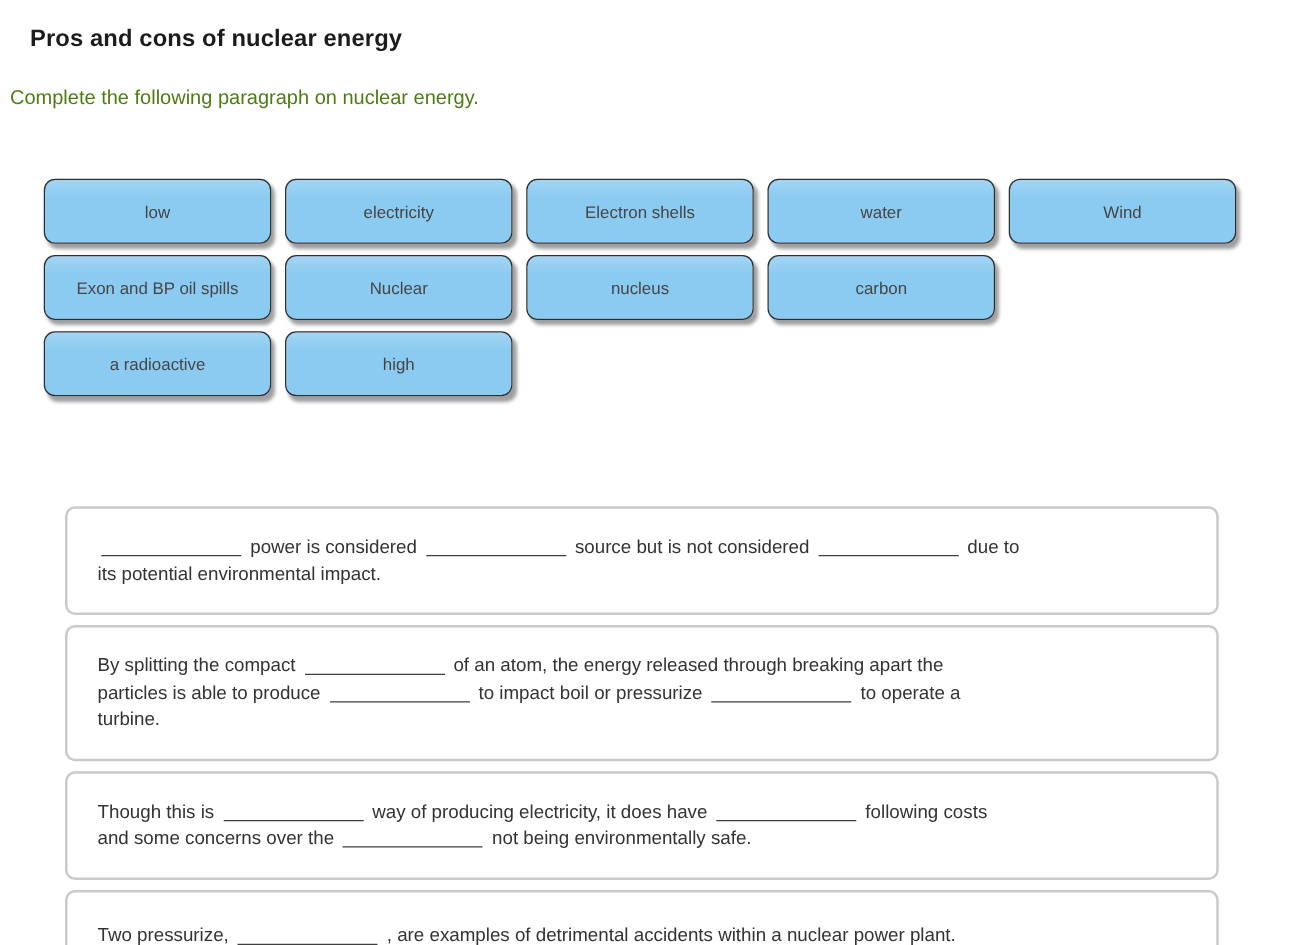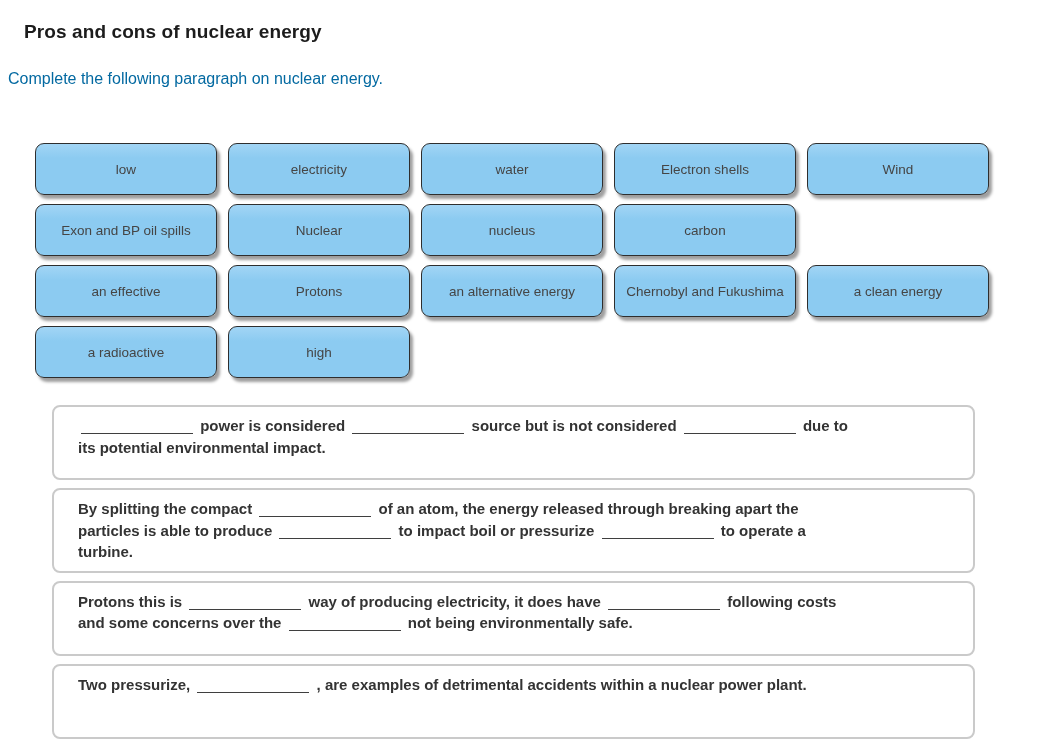"Complete the following paragraph on" #instruction { color: #0369a1 -> #4d7c0f }
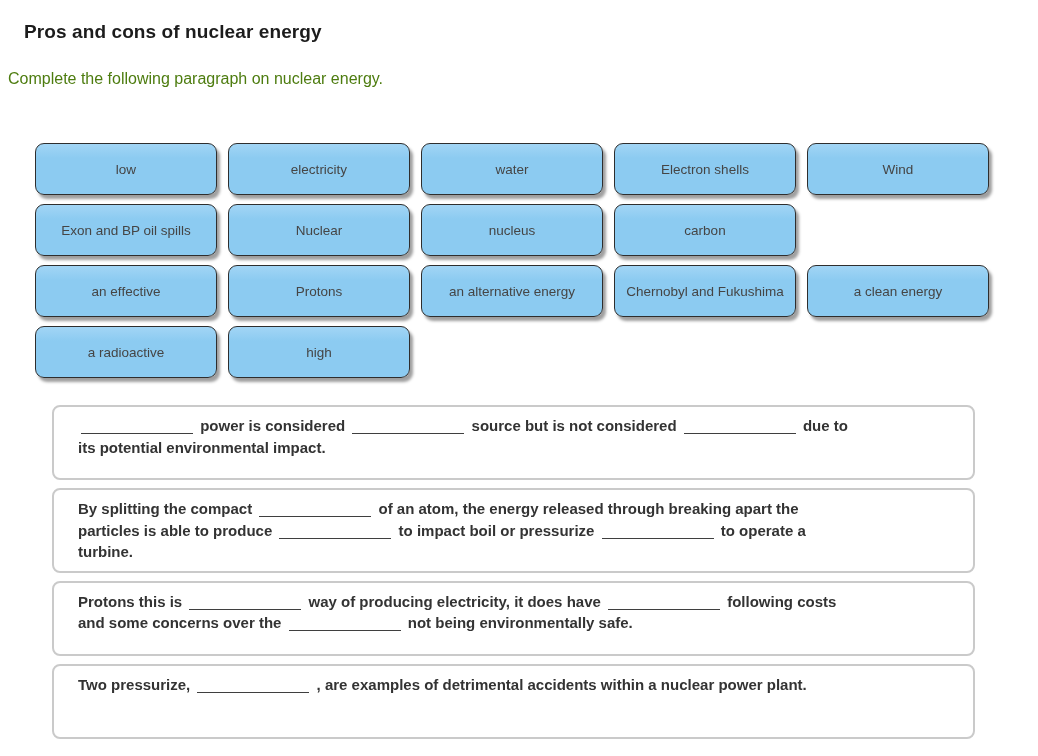"water" div.tile { order: before "Electron shells" -> after "Electron shells" }
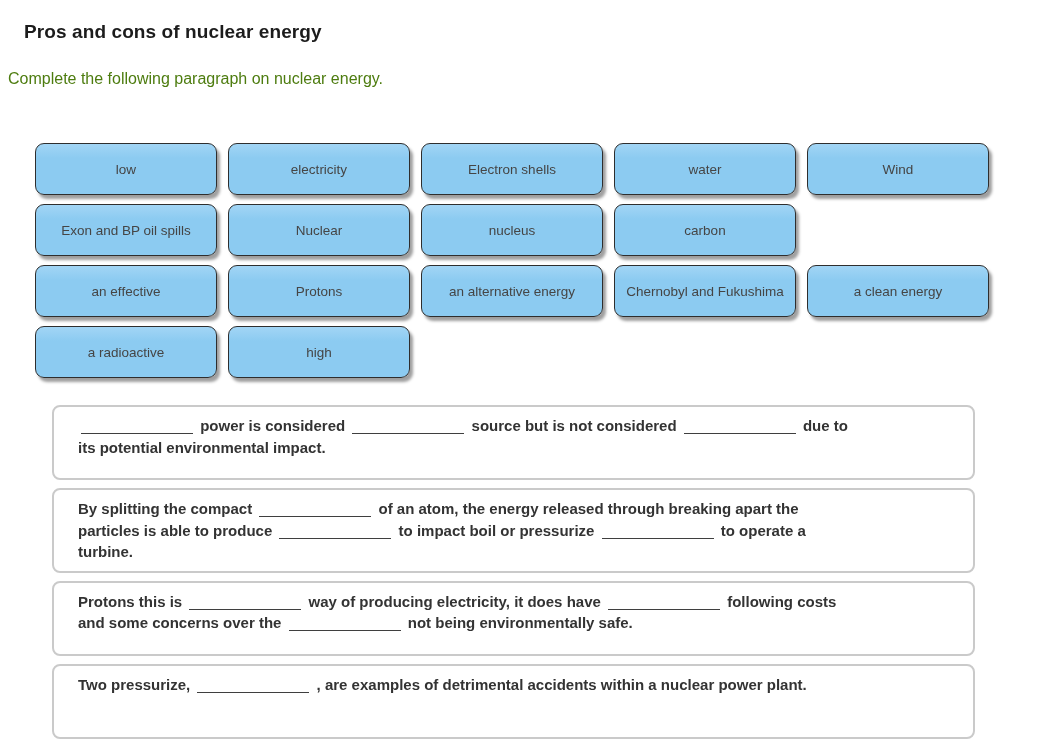"an effective" div.tile-row { html: <div> <div>an effective</div> <div>Protons</div> <div>an alternative energy</div> <div>Chernobyl and Fukushima</div> <div>a clean energy</div> </div> -> none }
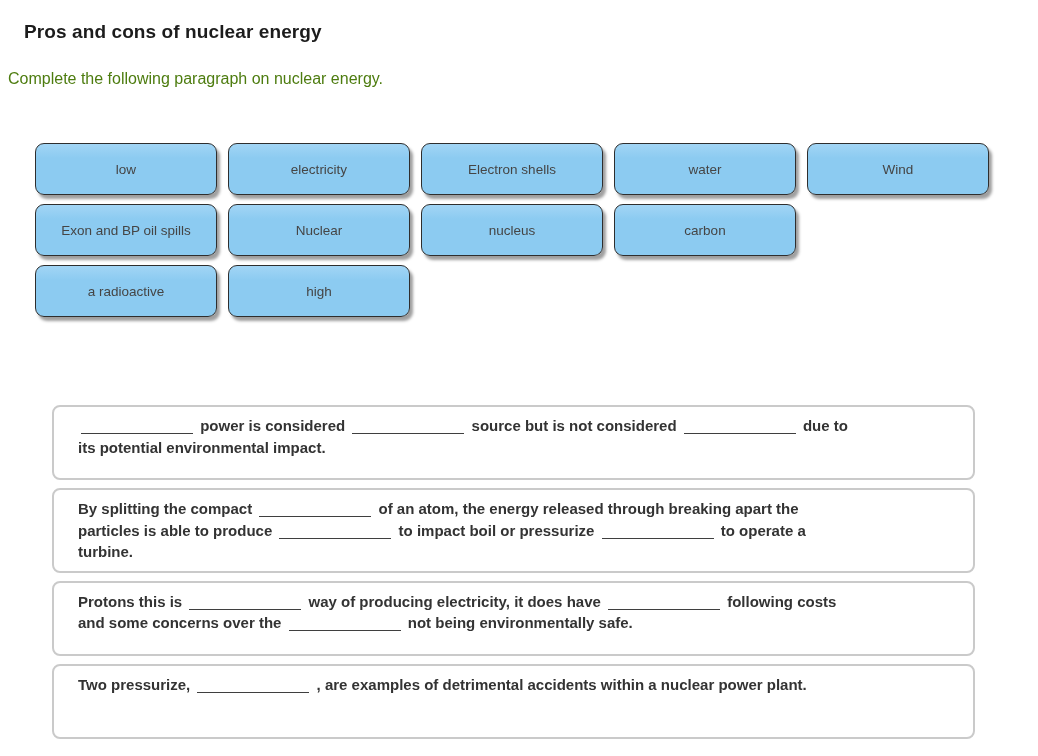"power is considered source but" .para-box { font-weight: bold -> none; justify-content: flex-start -> center; padding: 8px 24px -> 20px 24px }
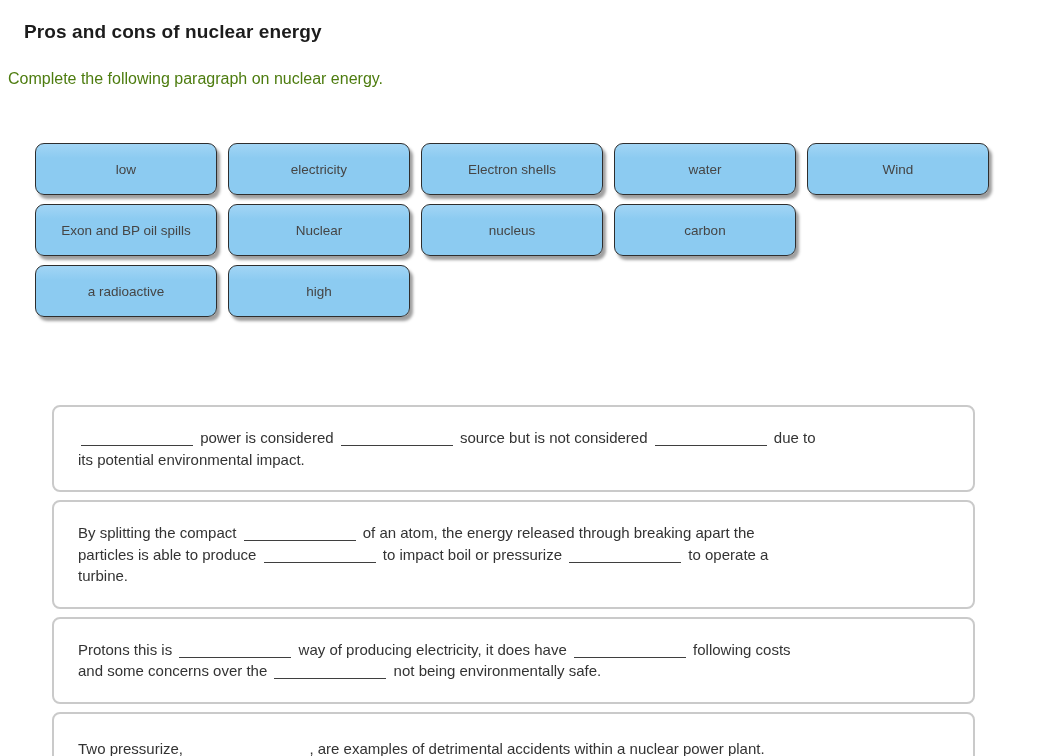"Protons this is" span { text: Protons -> Though }
